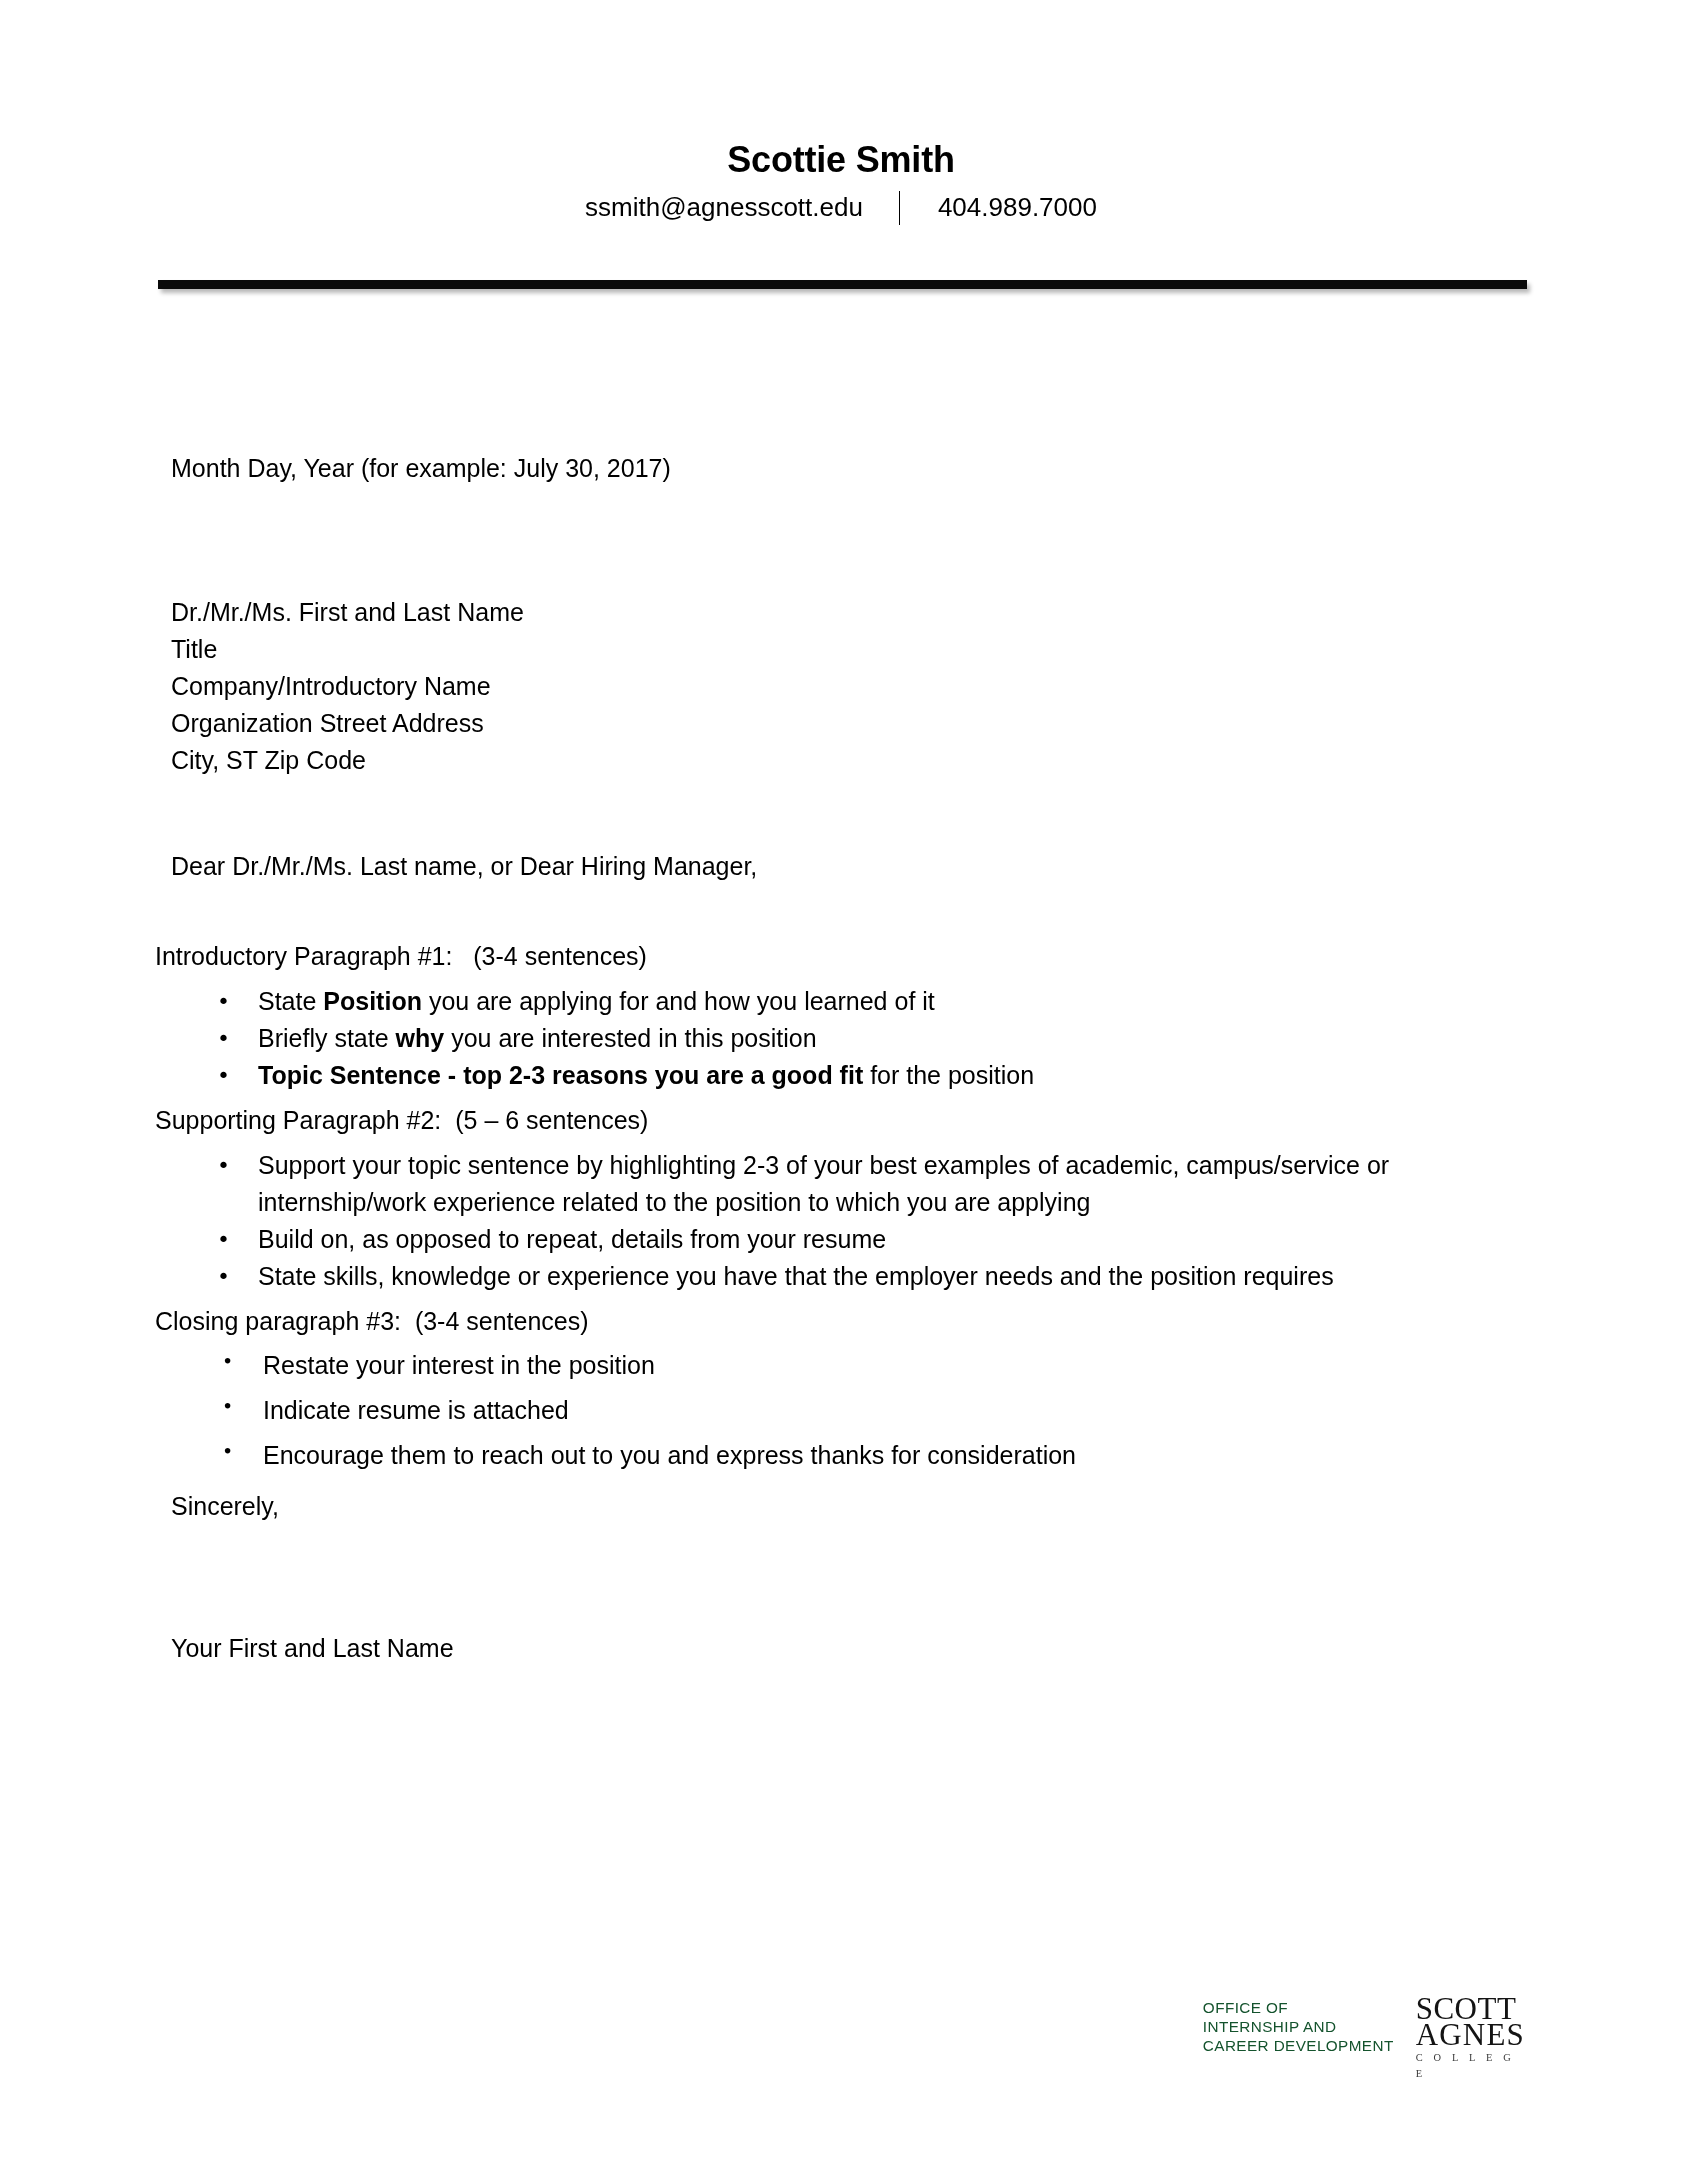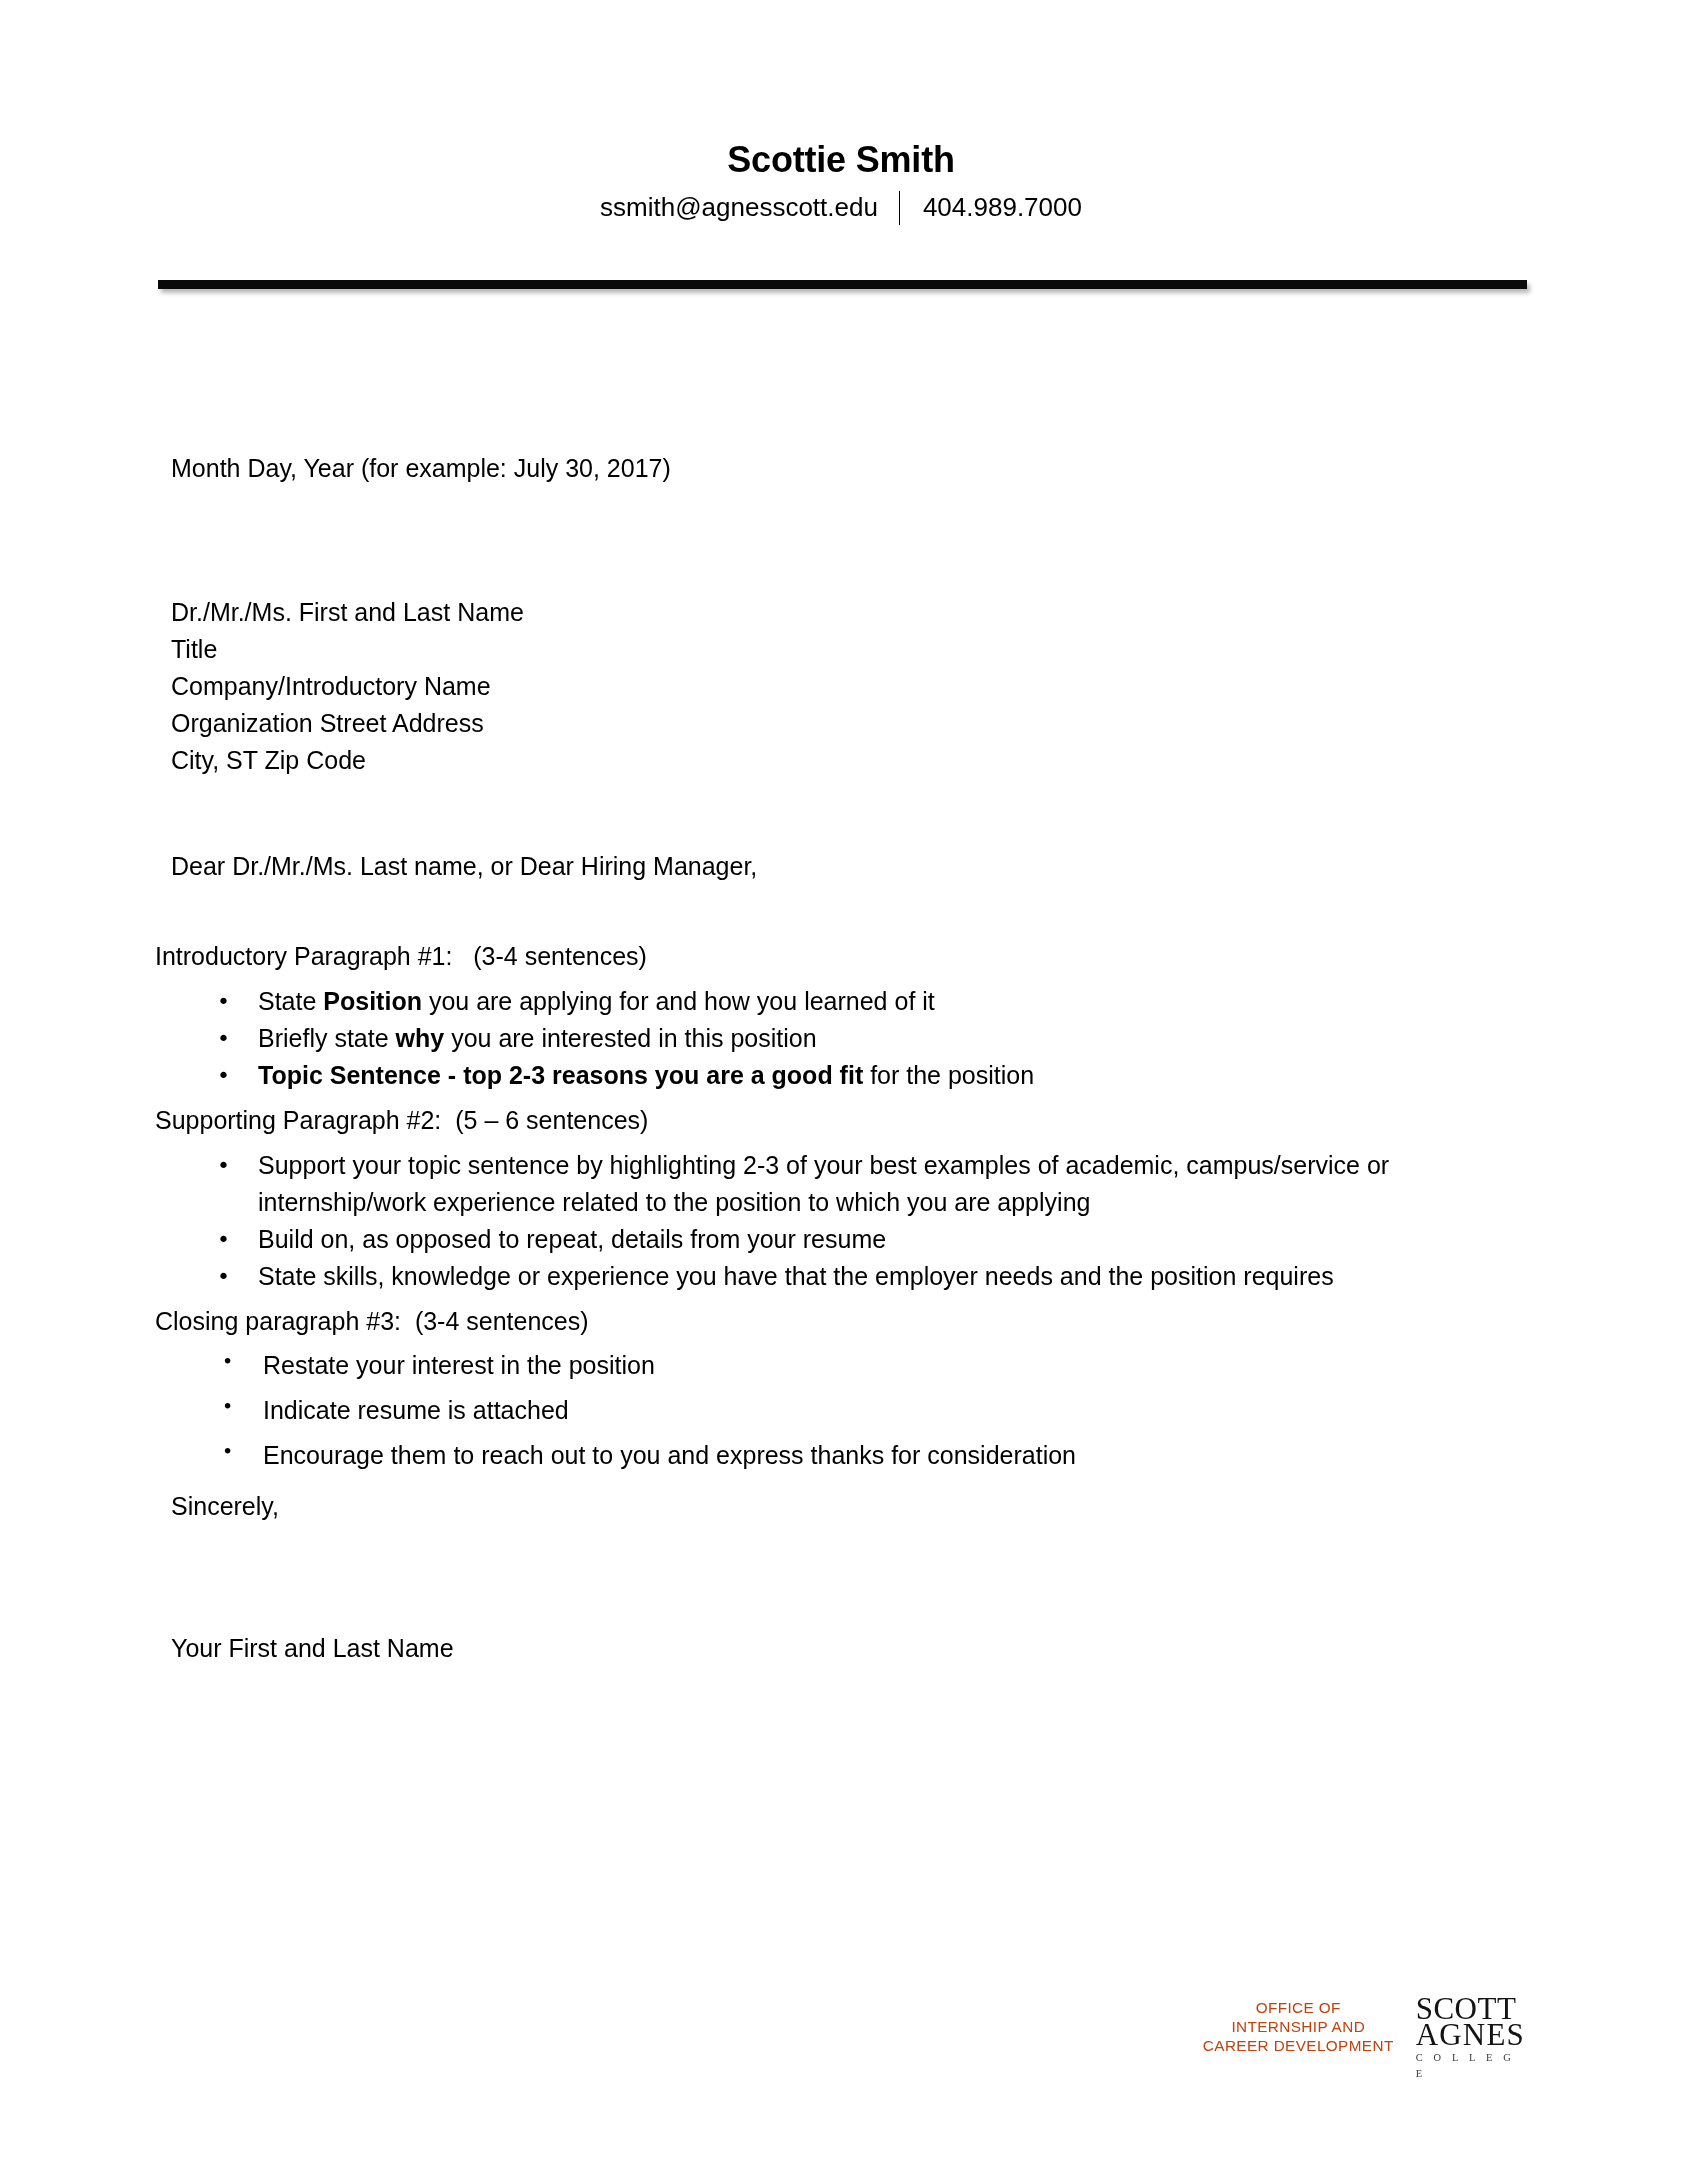"ssmith@agnesscott.edu" .lh-contact { gap: 1px -> 16px }
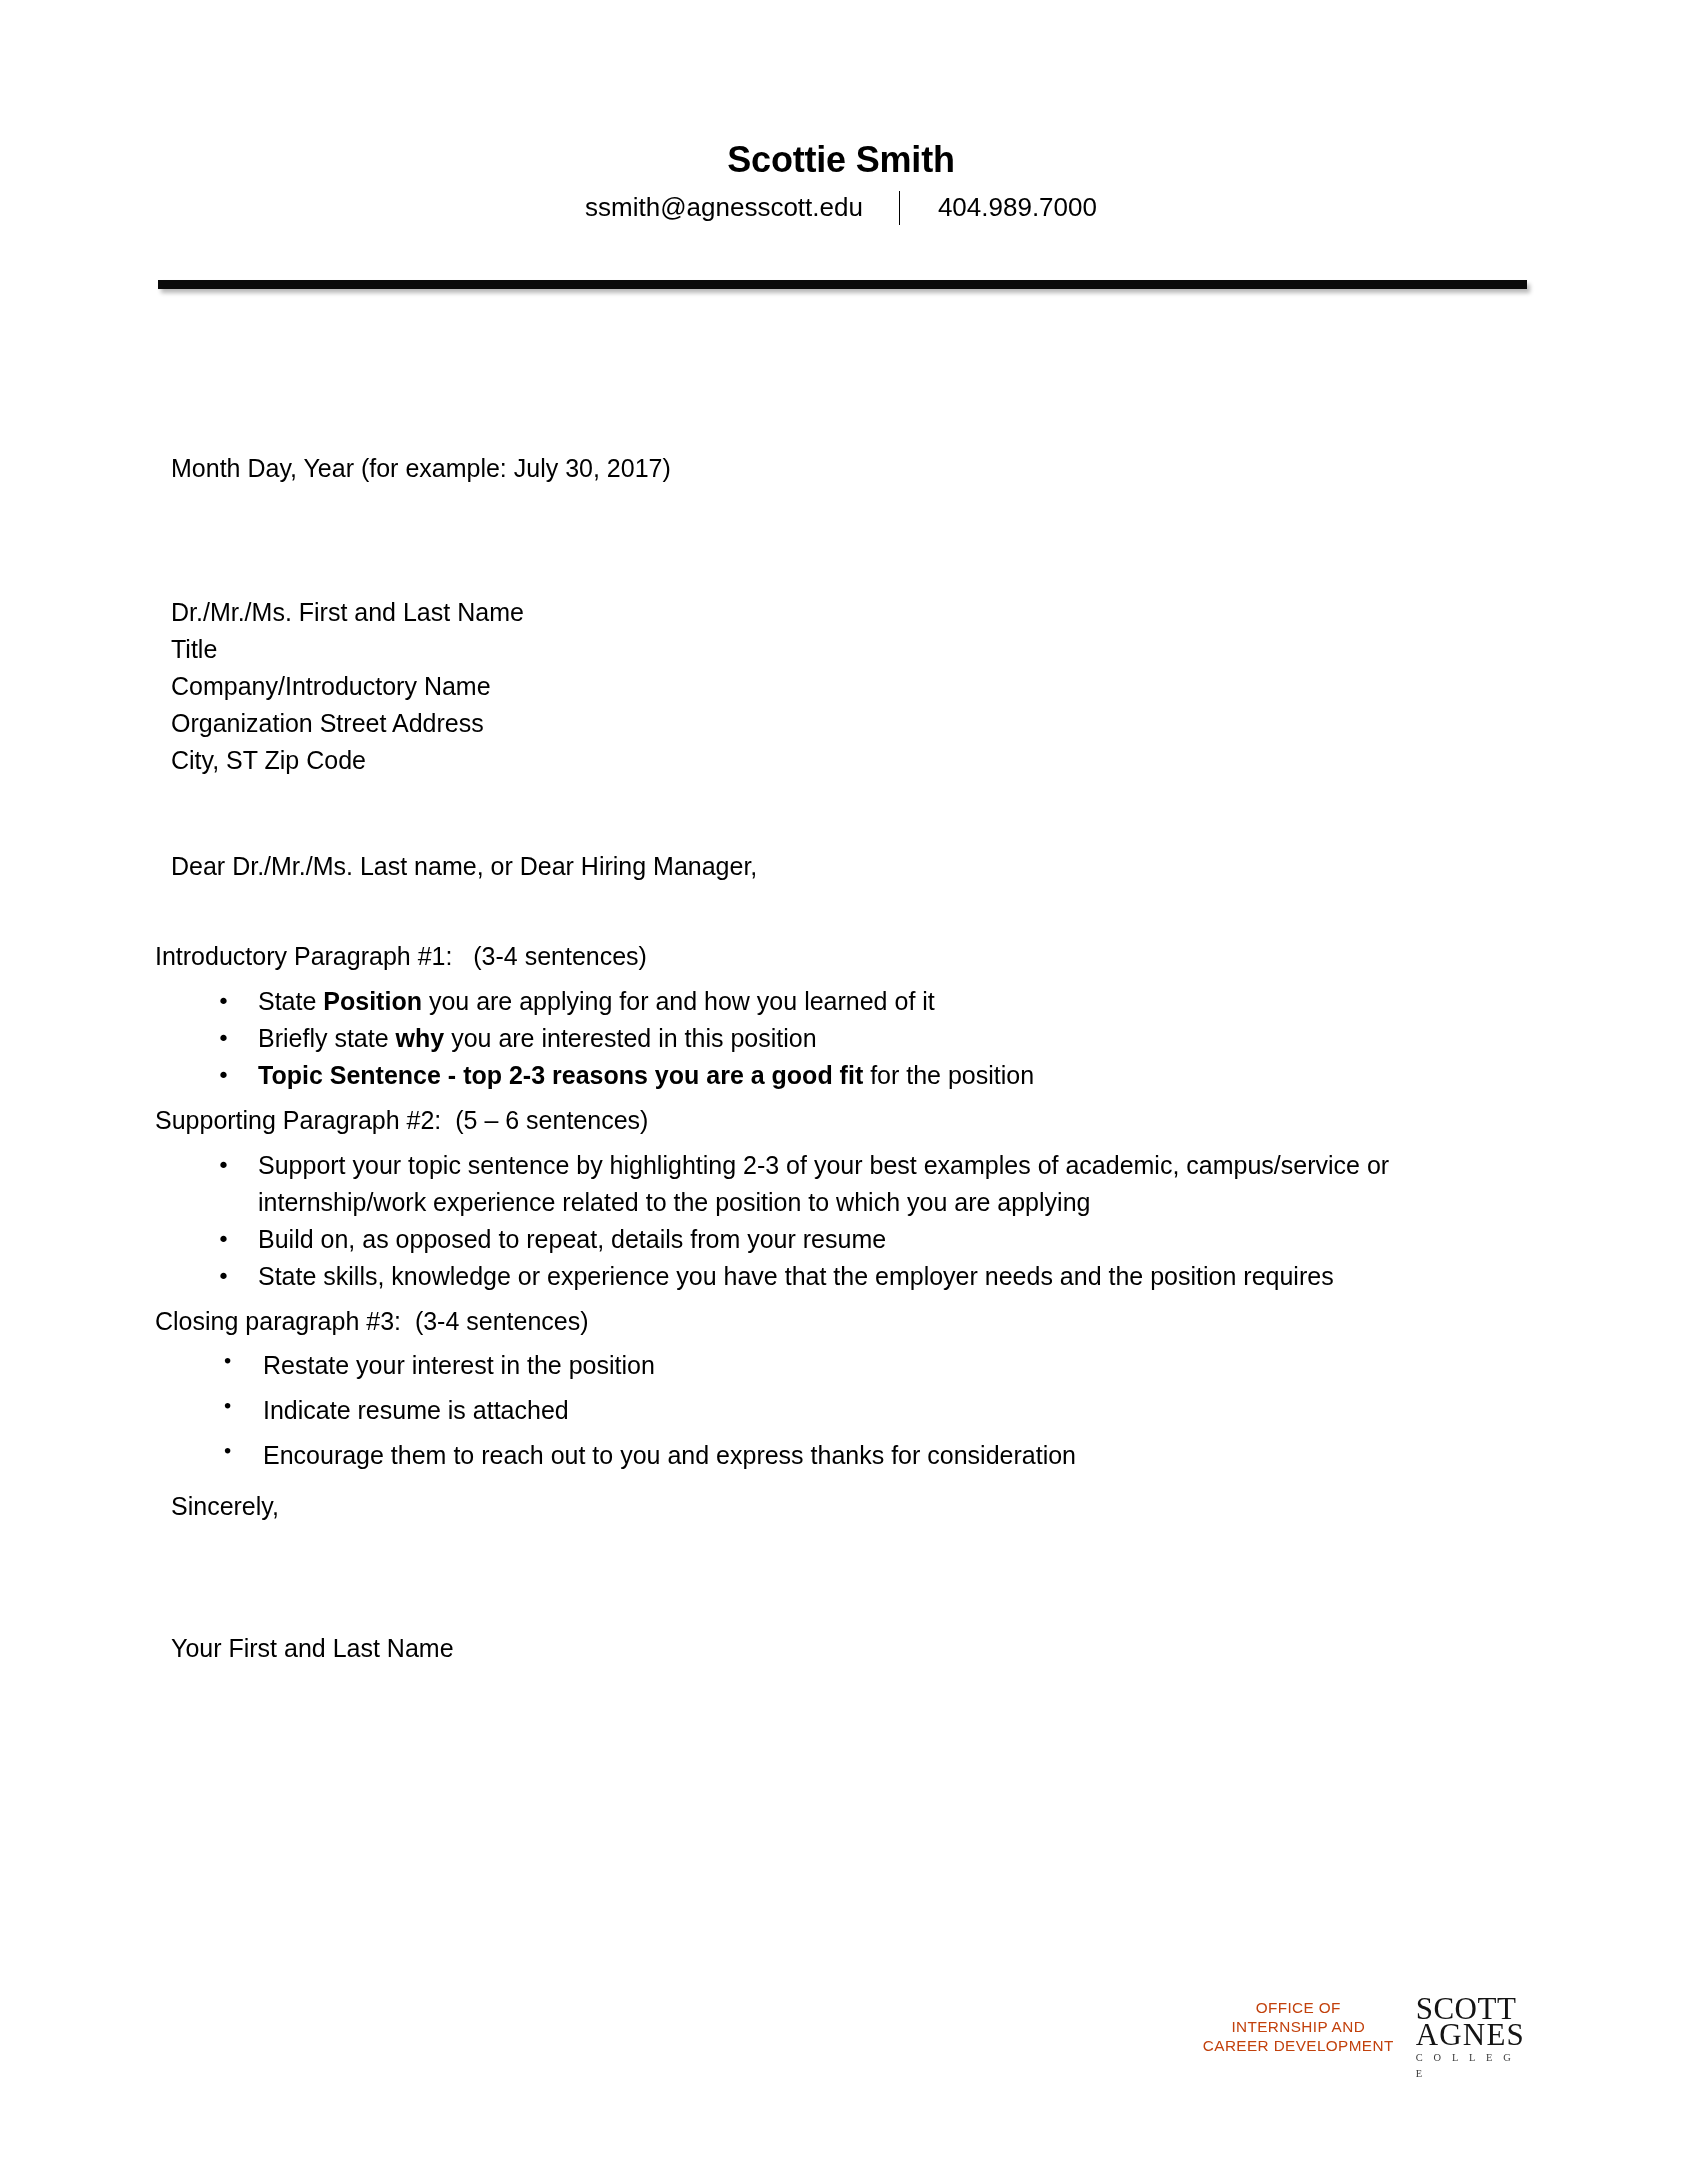"OFFICE OF" .fl-office { color: #c2410c -> #14532d; text-align: center -> left }
